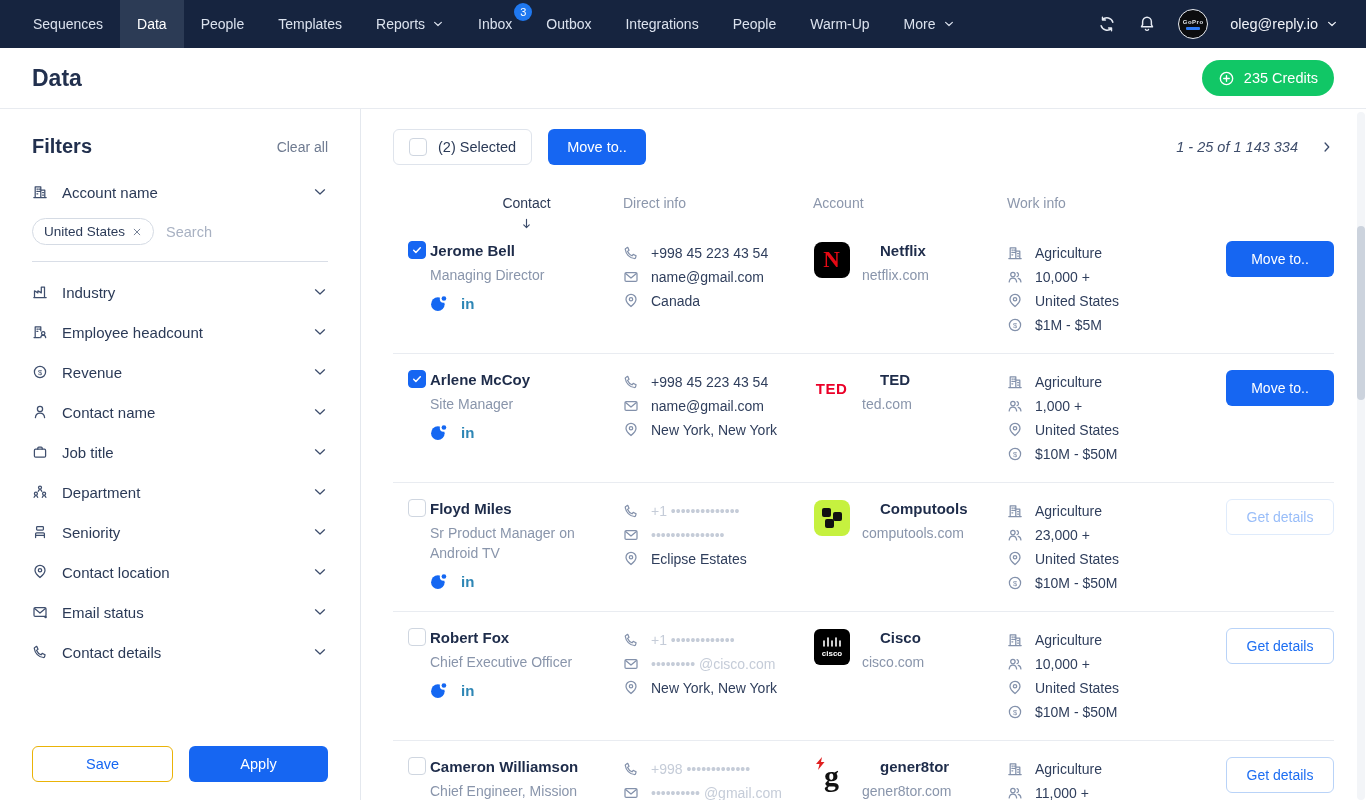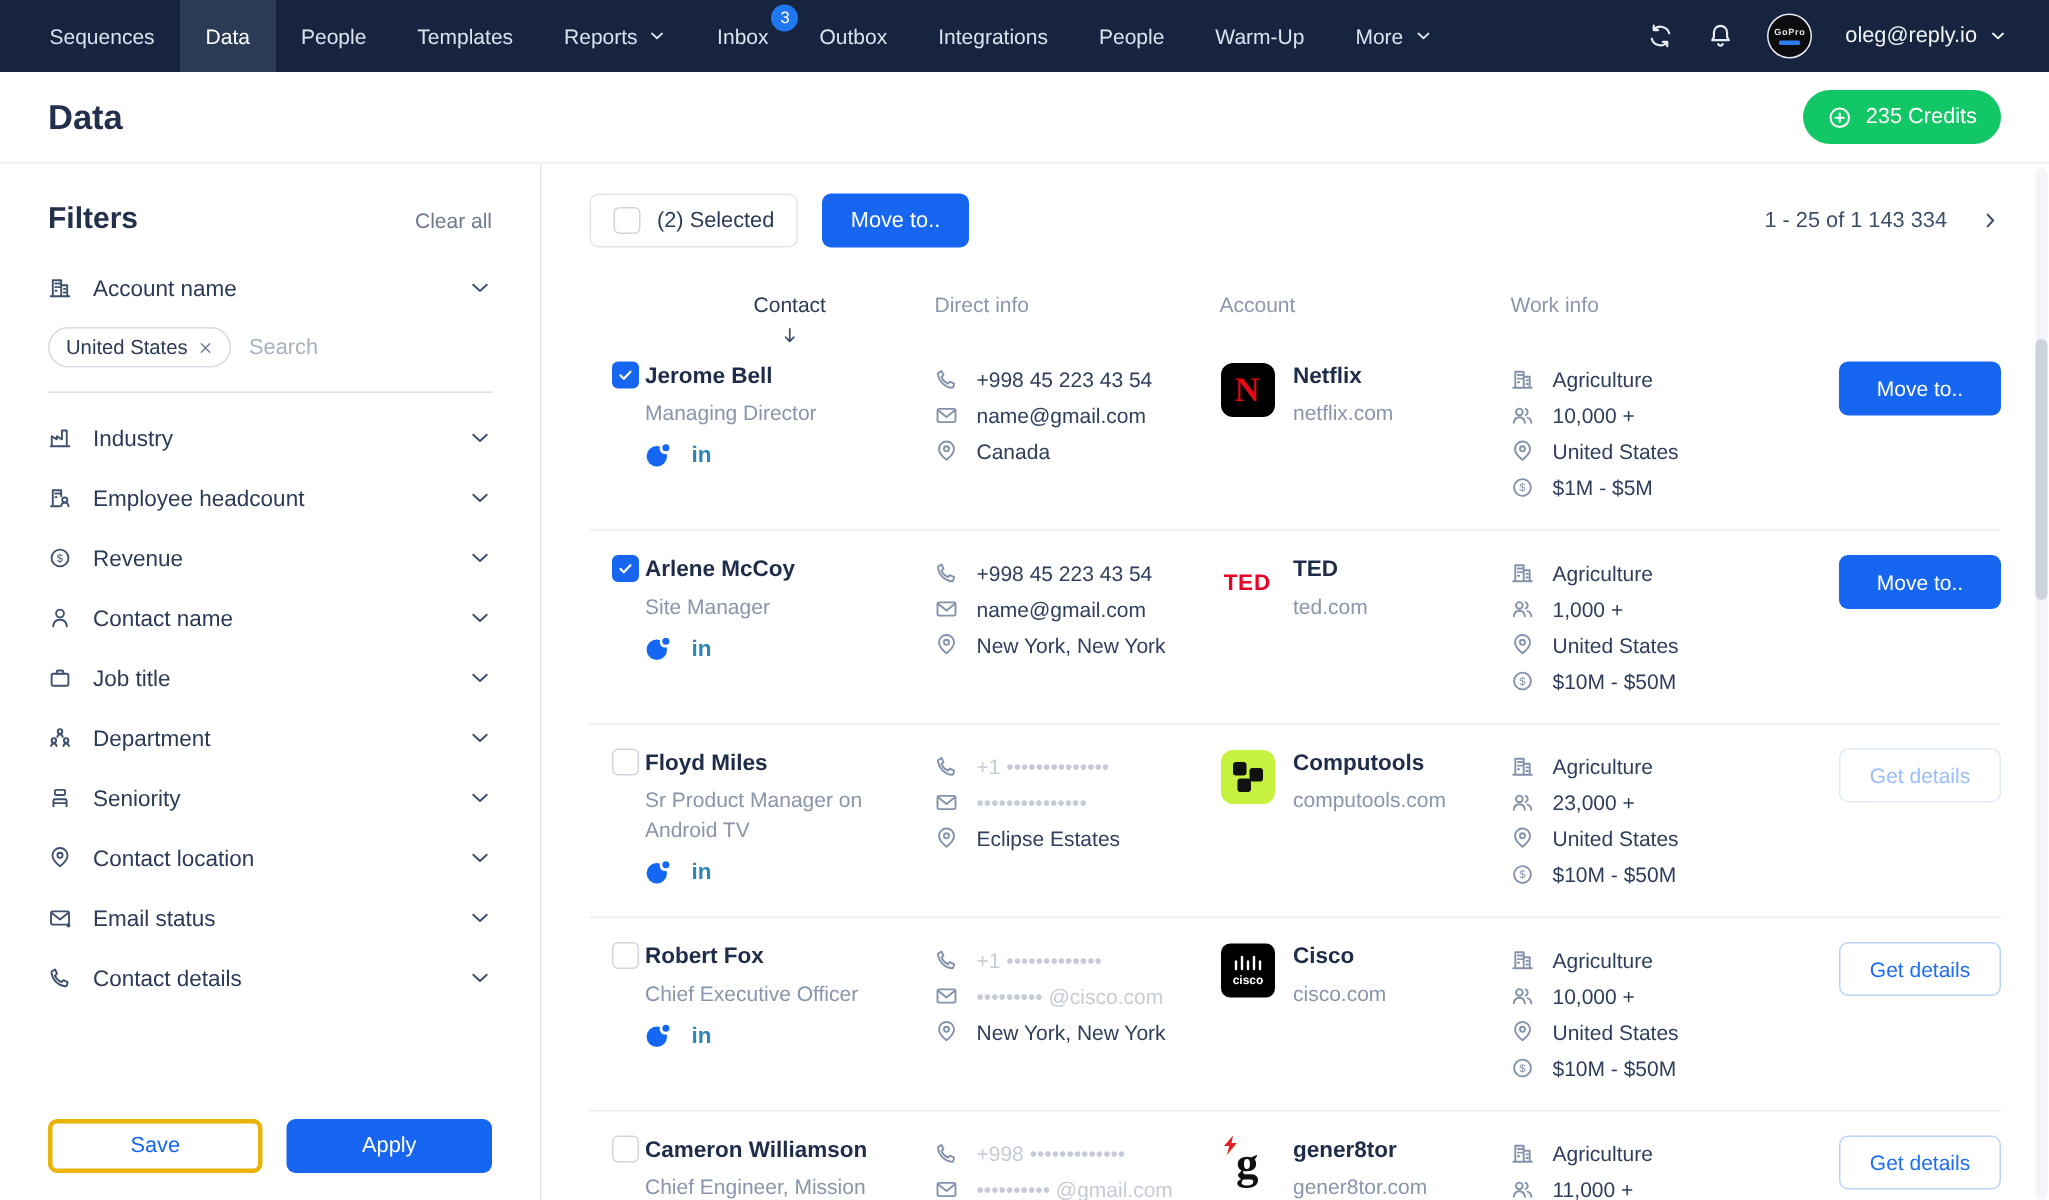"1 - 25 of 1" .pagination { font-style: none -> italic }
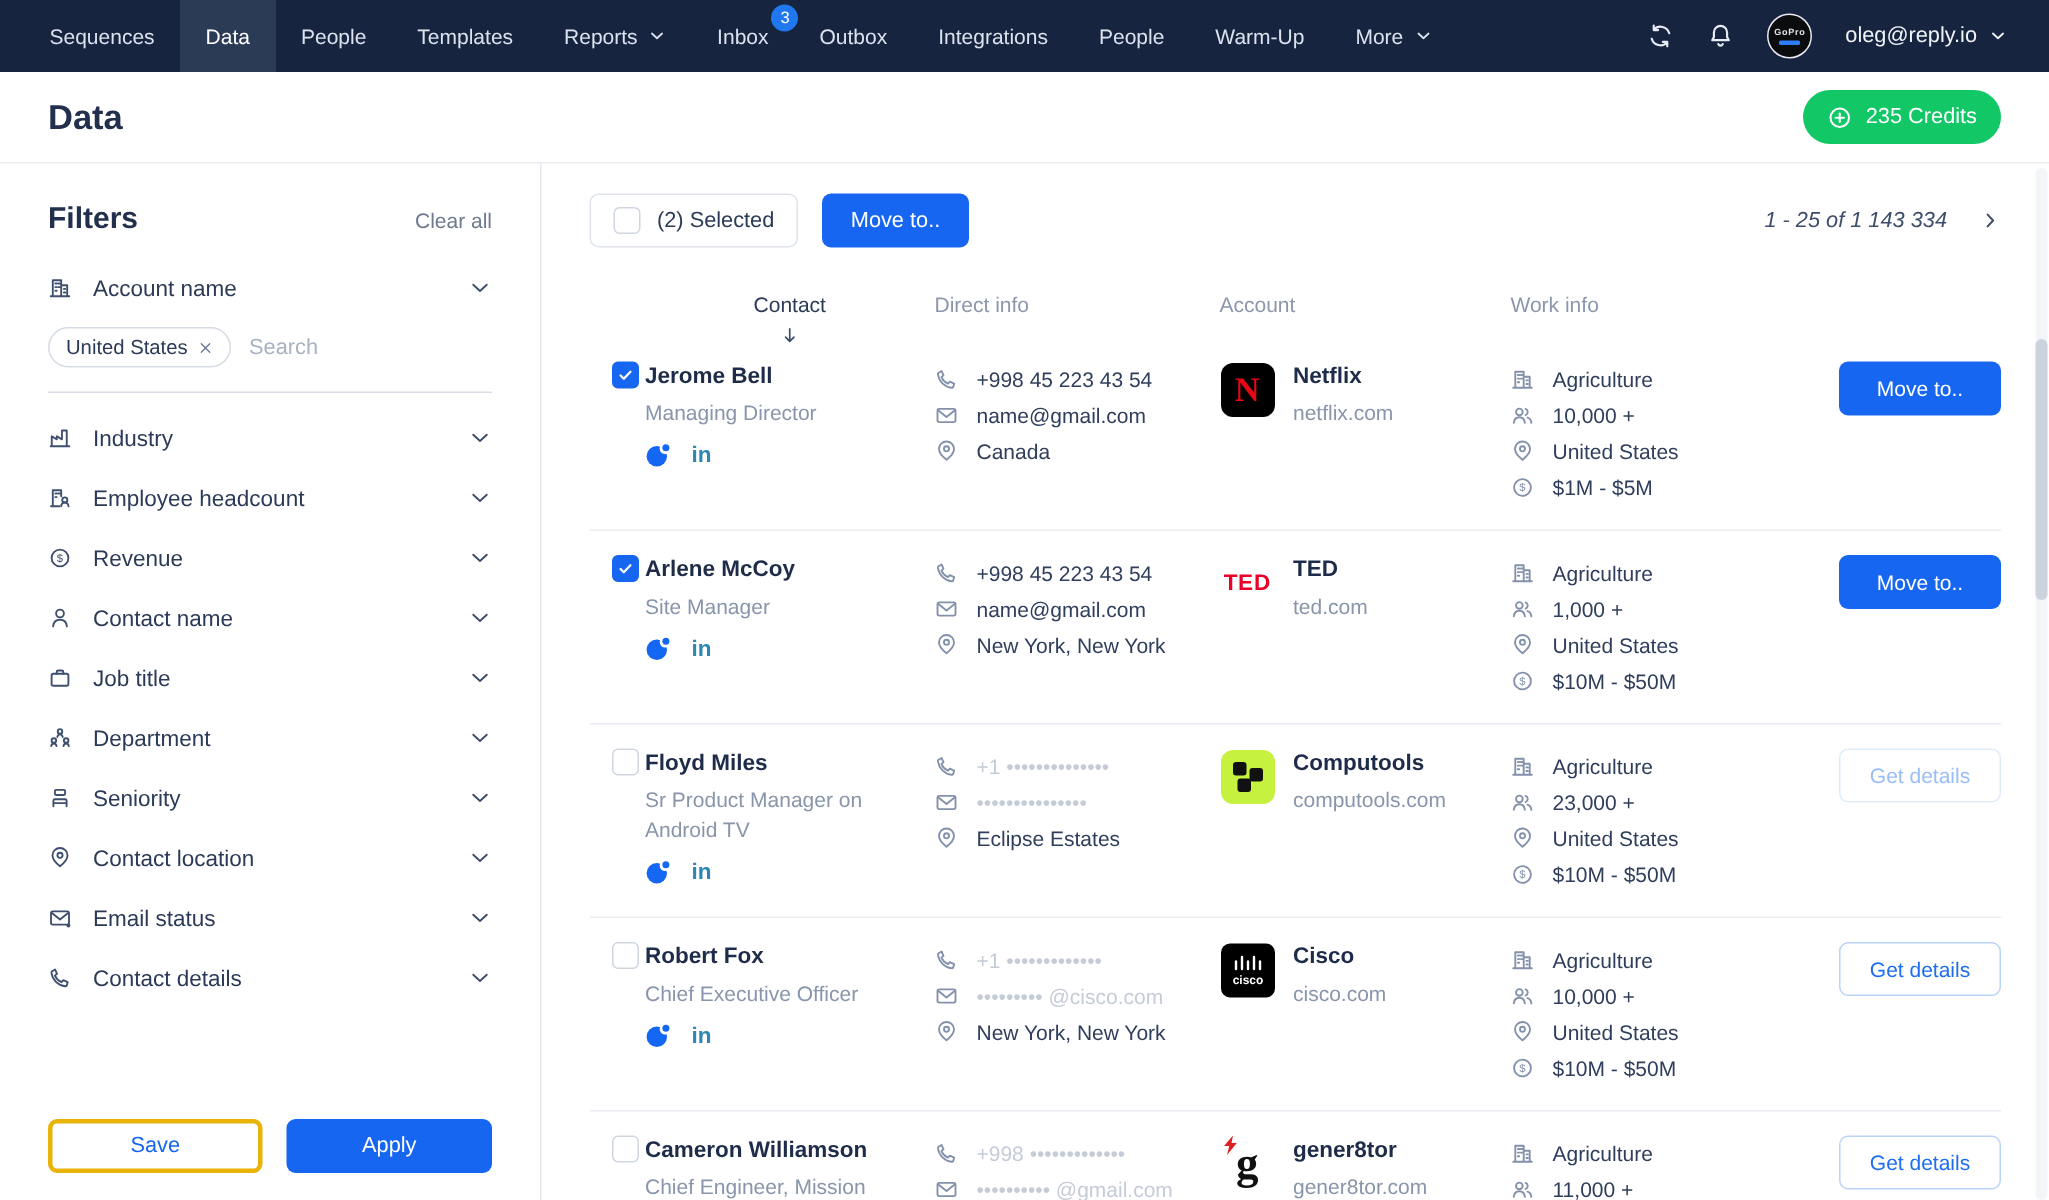"Netflix" .a-name { margin-left: none -> 18px }
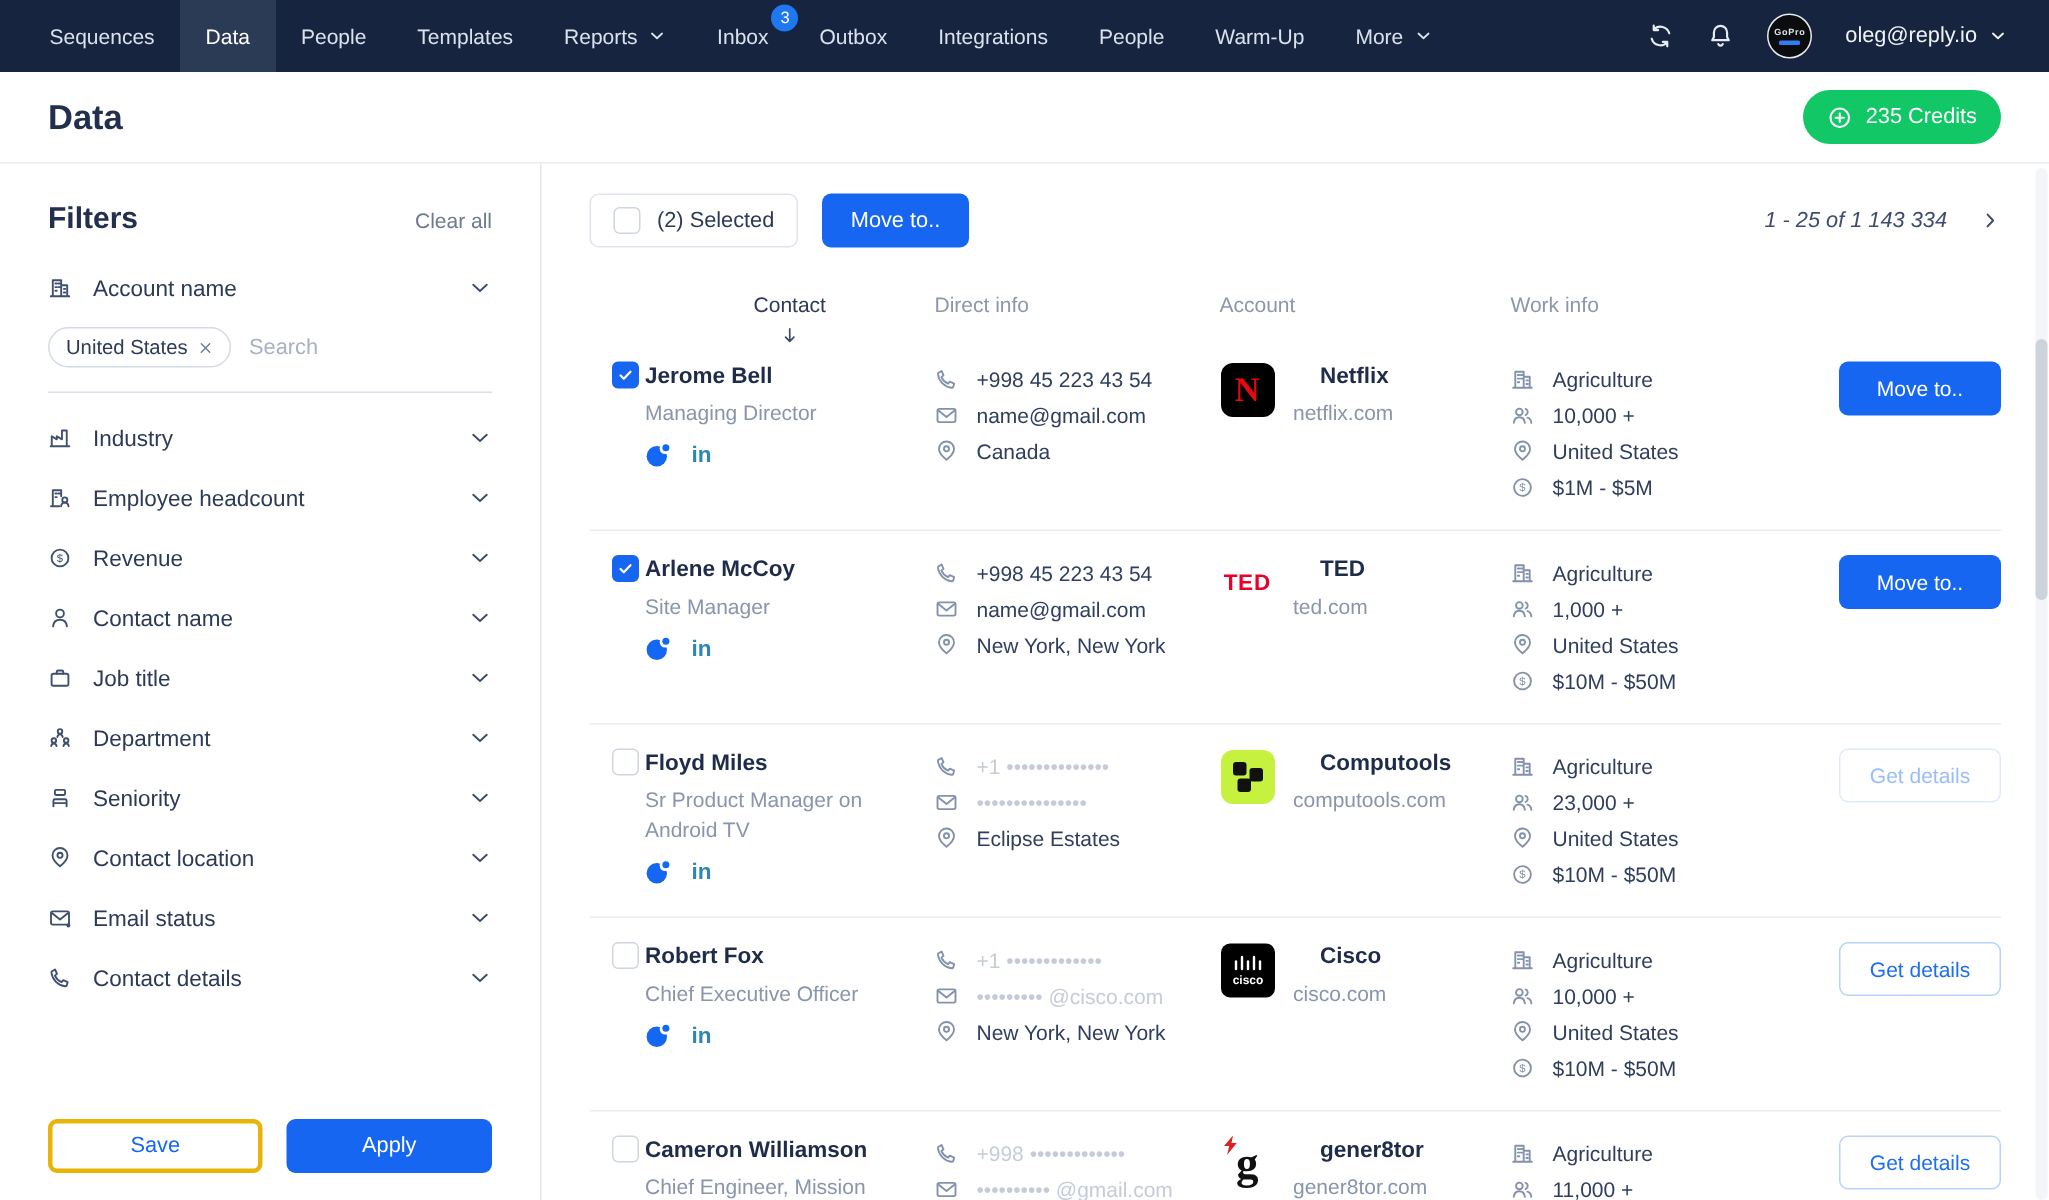"Save" .btn-outline { border: 3px solid #eab308 -> 1px solid #eab308 }
